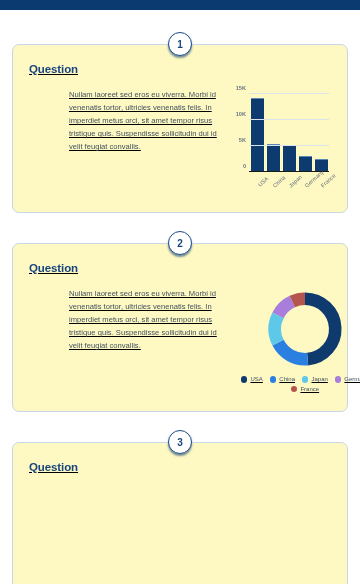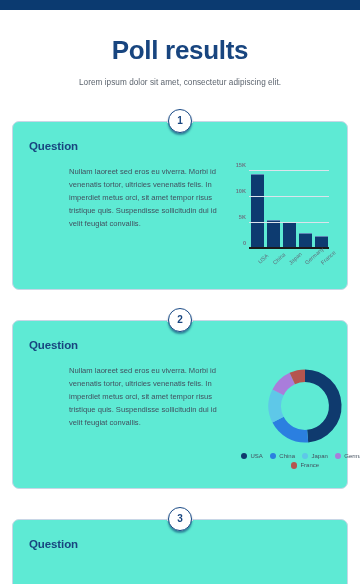"Poll results" div.header { html: <div> <div>Poll results</div> <div>Lorem ipsum dolor sit amet, consectetur adipiscing elit.</div> </div> -> none }
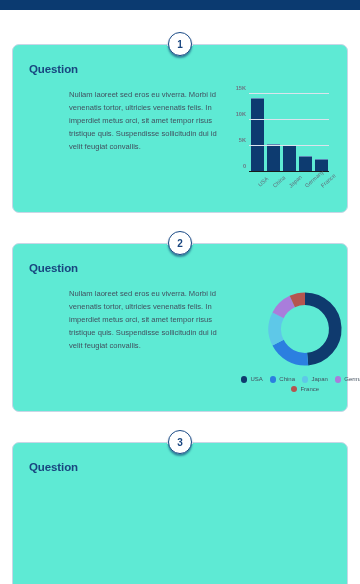"Question" .card { background: #5eead4 -> #fef9c3; text-decoration: none -> underline }
